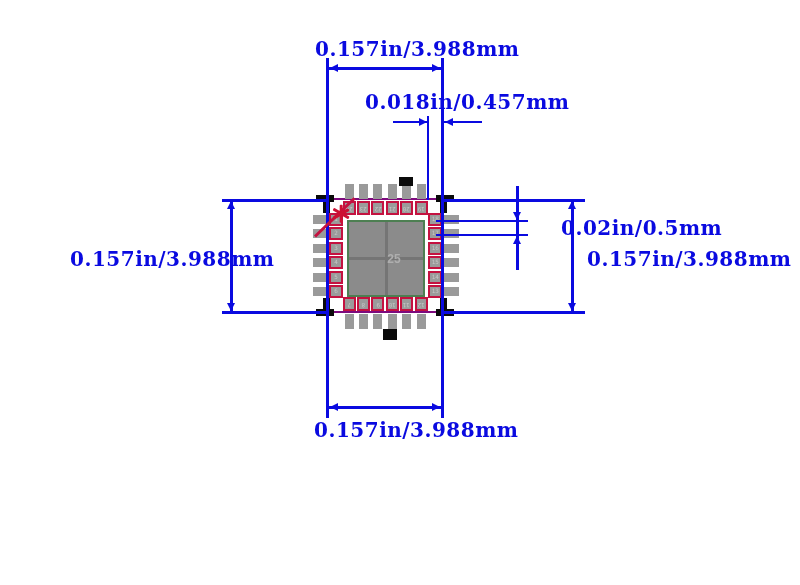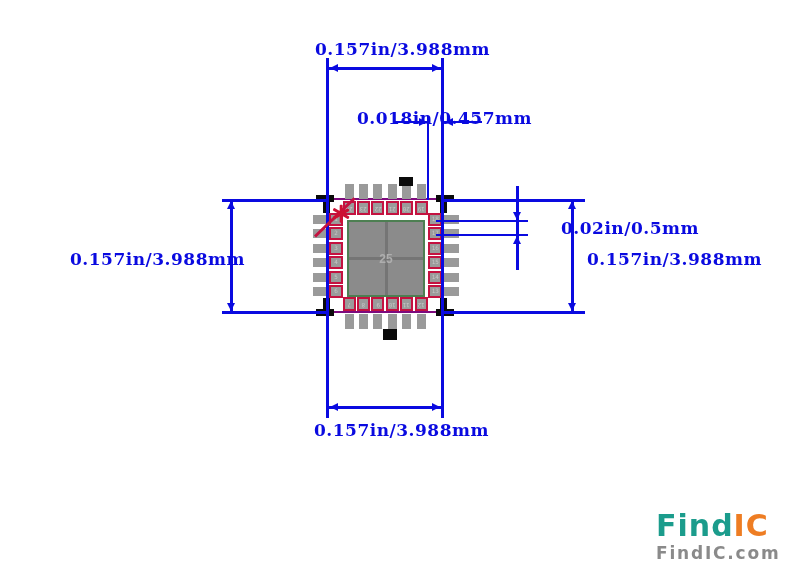"0.157in/3.988mm" .dim-text { font-size: 17px -> 20px }
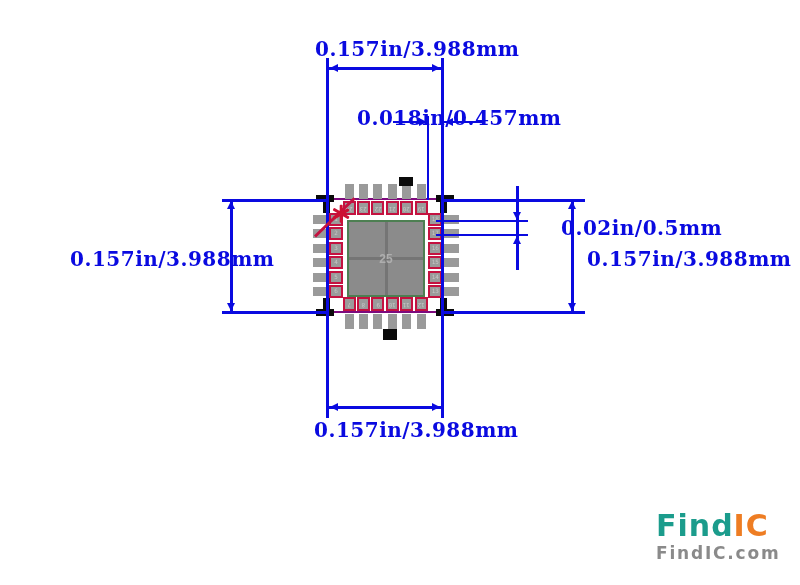"0.018in/0.457mm" div.dim-text { left: 357px -> 365px; margin-top: 16px -> none }
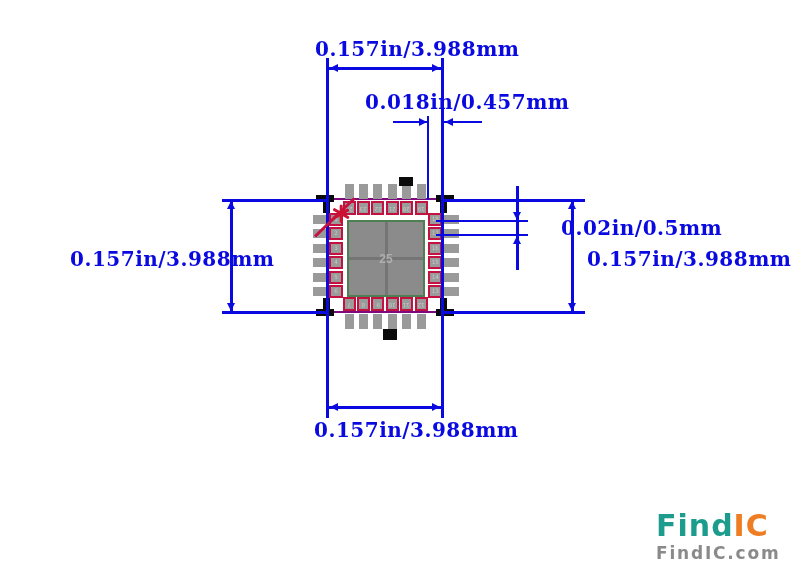"25" #center-pad .lbl { left: 0 -> 8px }
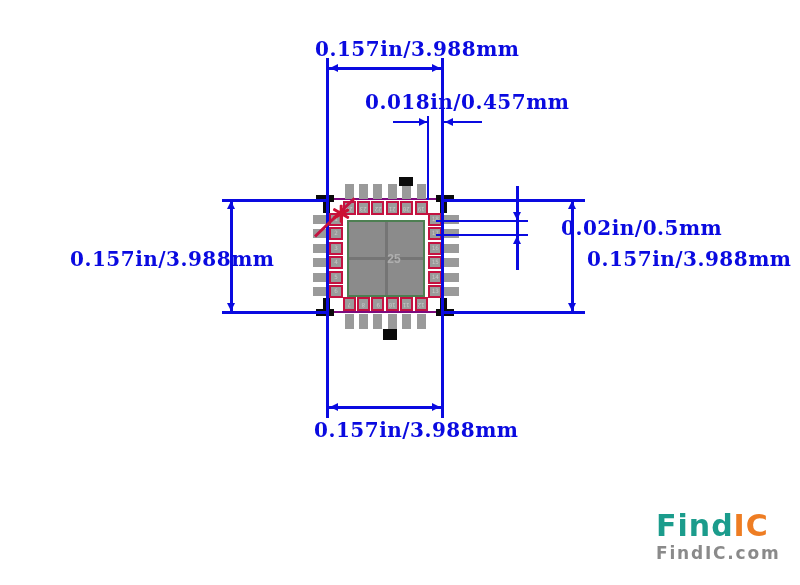"FindIC" div { html: <div> <div><span>Find</span><span>IC</span></div> <div>FindIC.com</div> </div> -> none }
